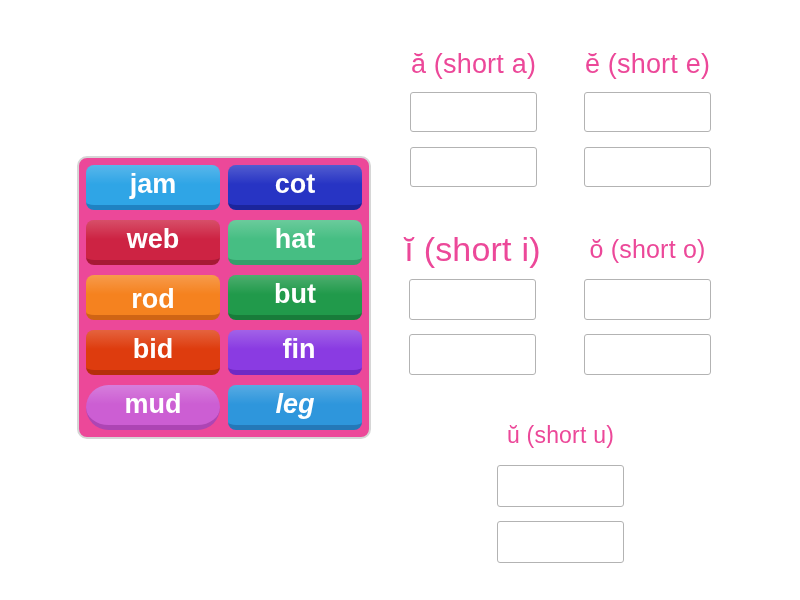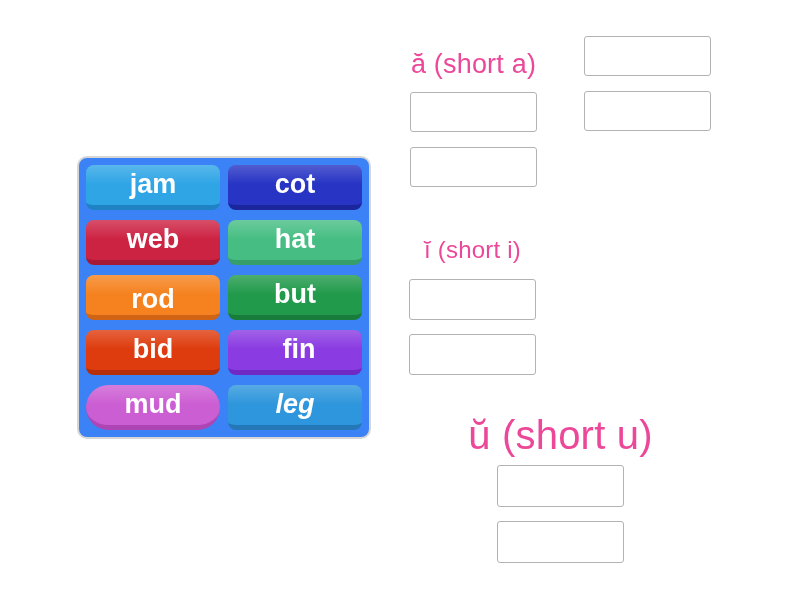"ĕ (short e)" div.header { html: none -> <div>ĕ (short e)</div> }
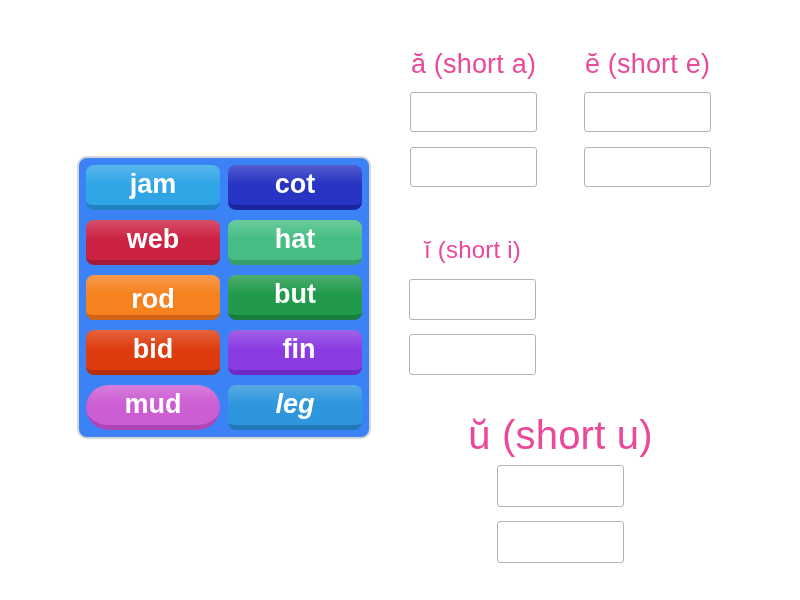"jam" .word-bank { background: #3b82f6 -> #ec4899 }
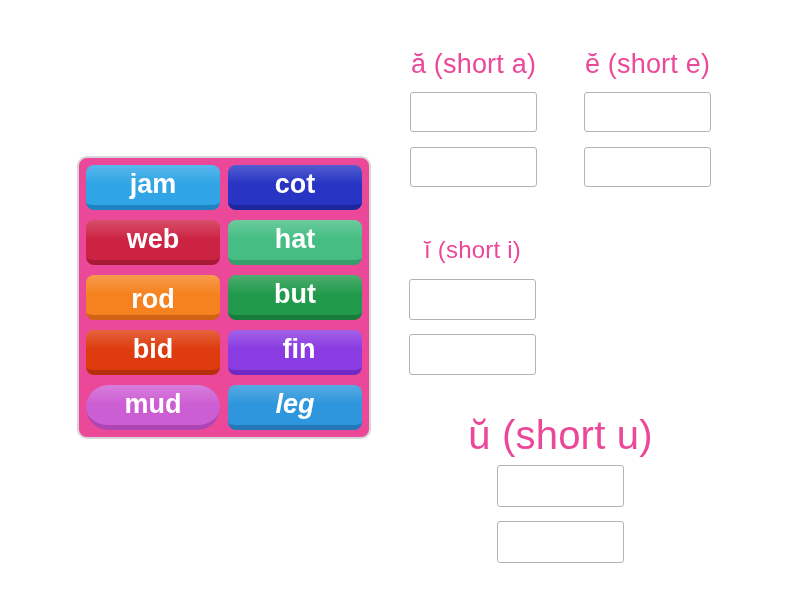"ĭ (short i)" #group-i .header { font-size: 24px -> 34px }
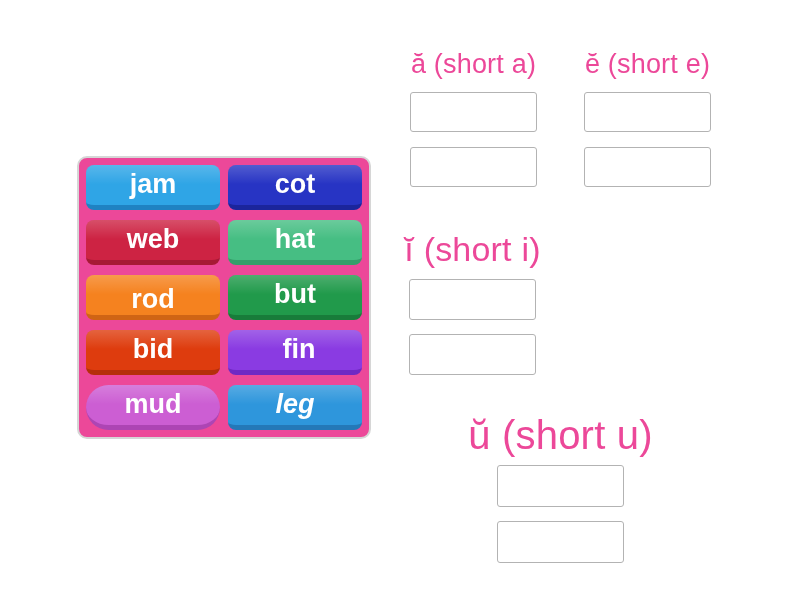"ŏ (short o)" div.group { html: none -> <div> <div>ŏ (short o)</div> <div></div> <div></div> </div> }
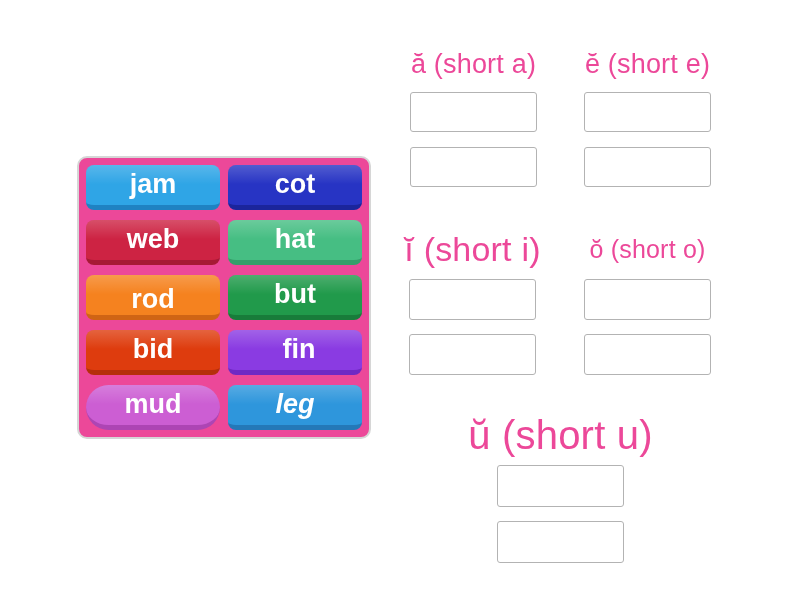"ŭ (short u)" #group-u .header { font-size: 40px -> 23px }
